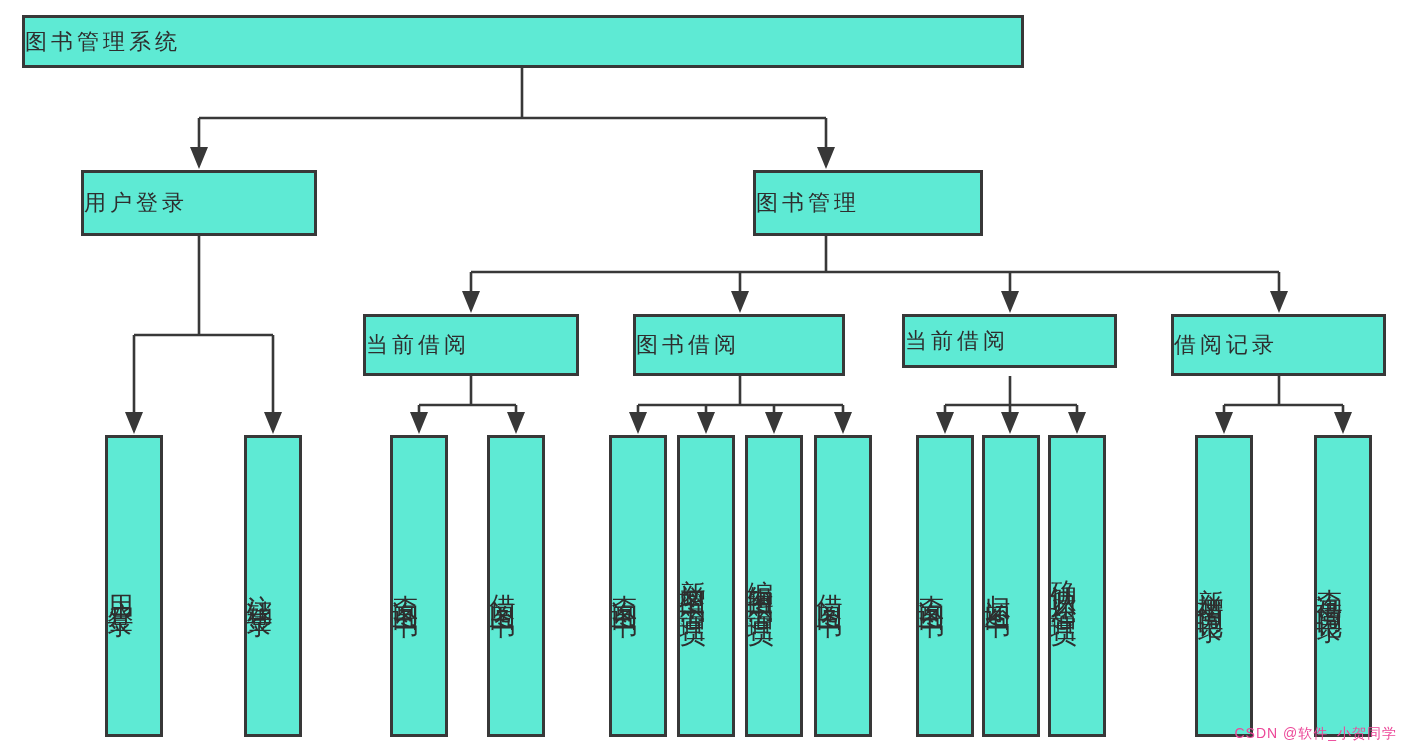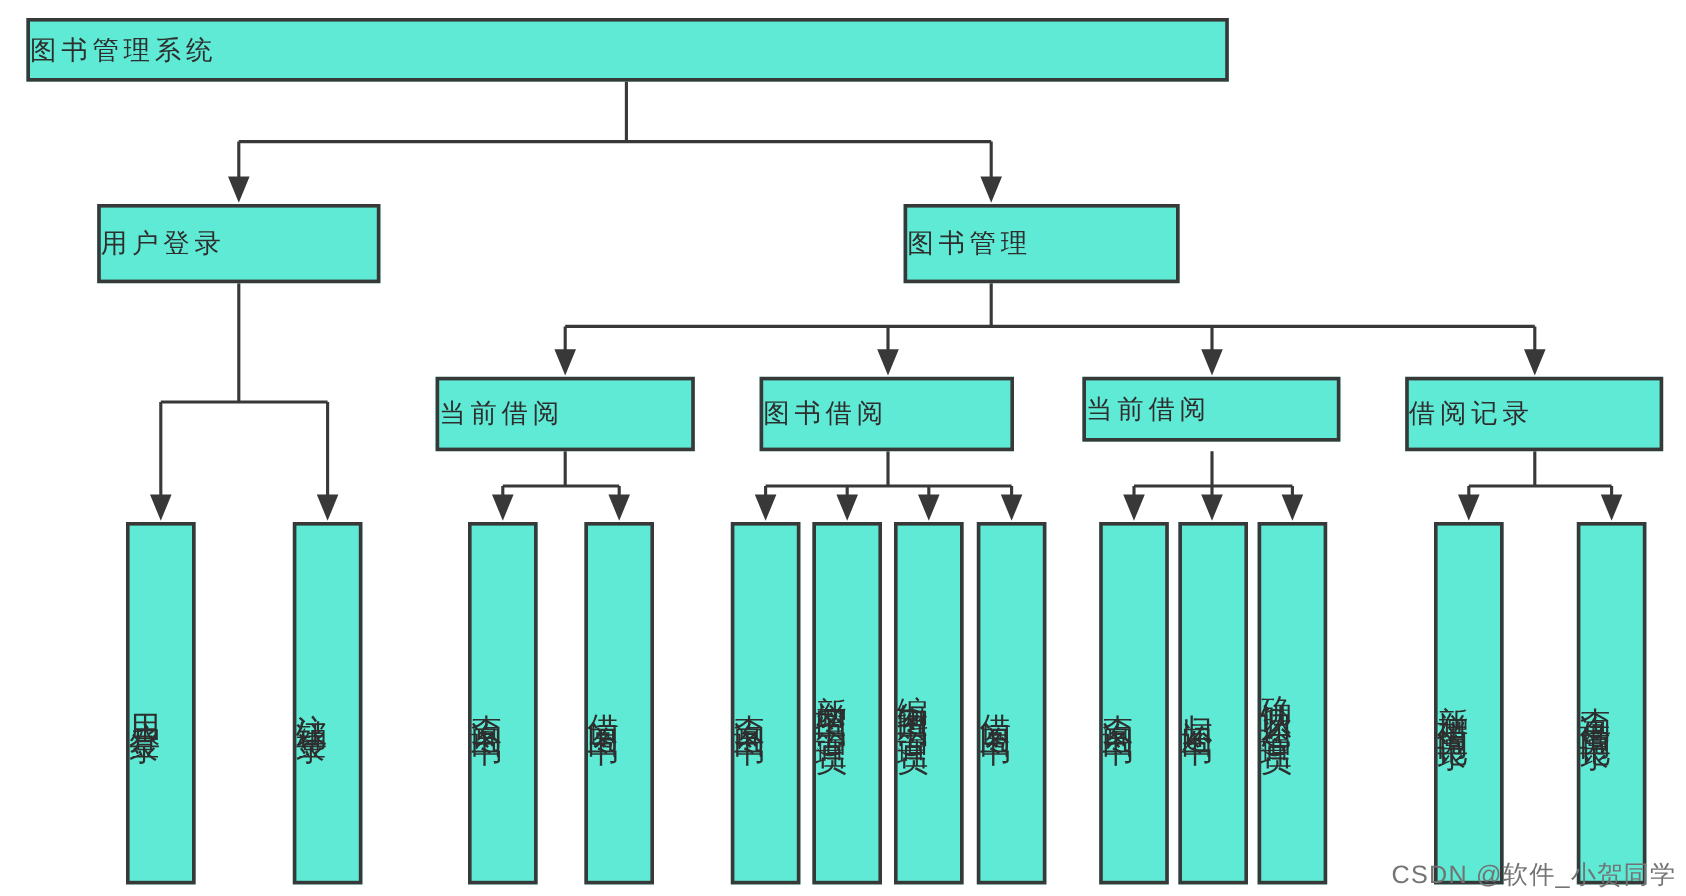"CSDN @软件_小贺同学" .watermark { color: #737373 -> #ec4899; font-size: 21px -> 14px }
